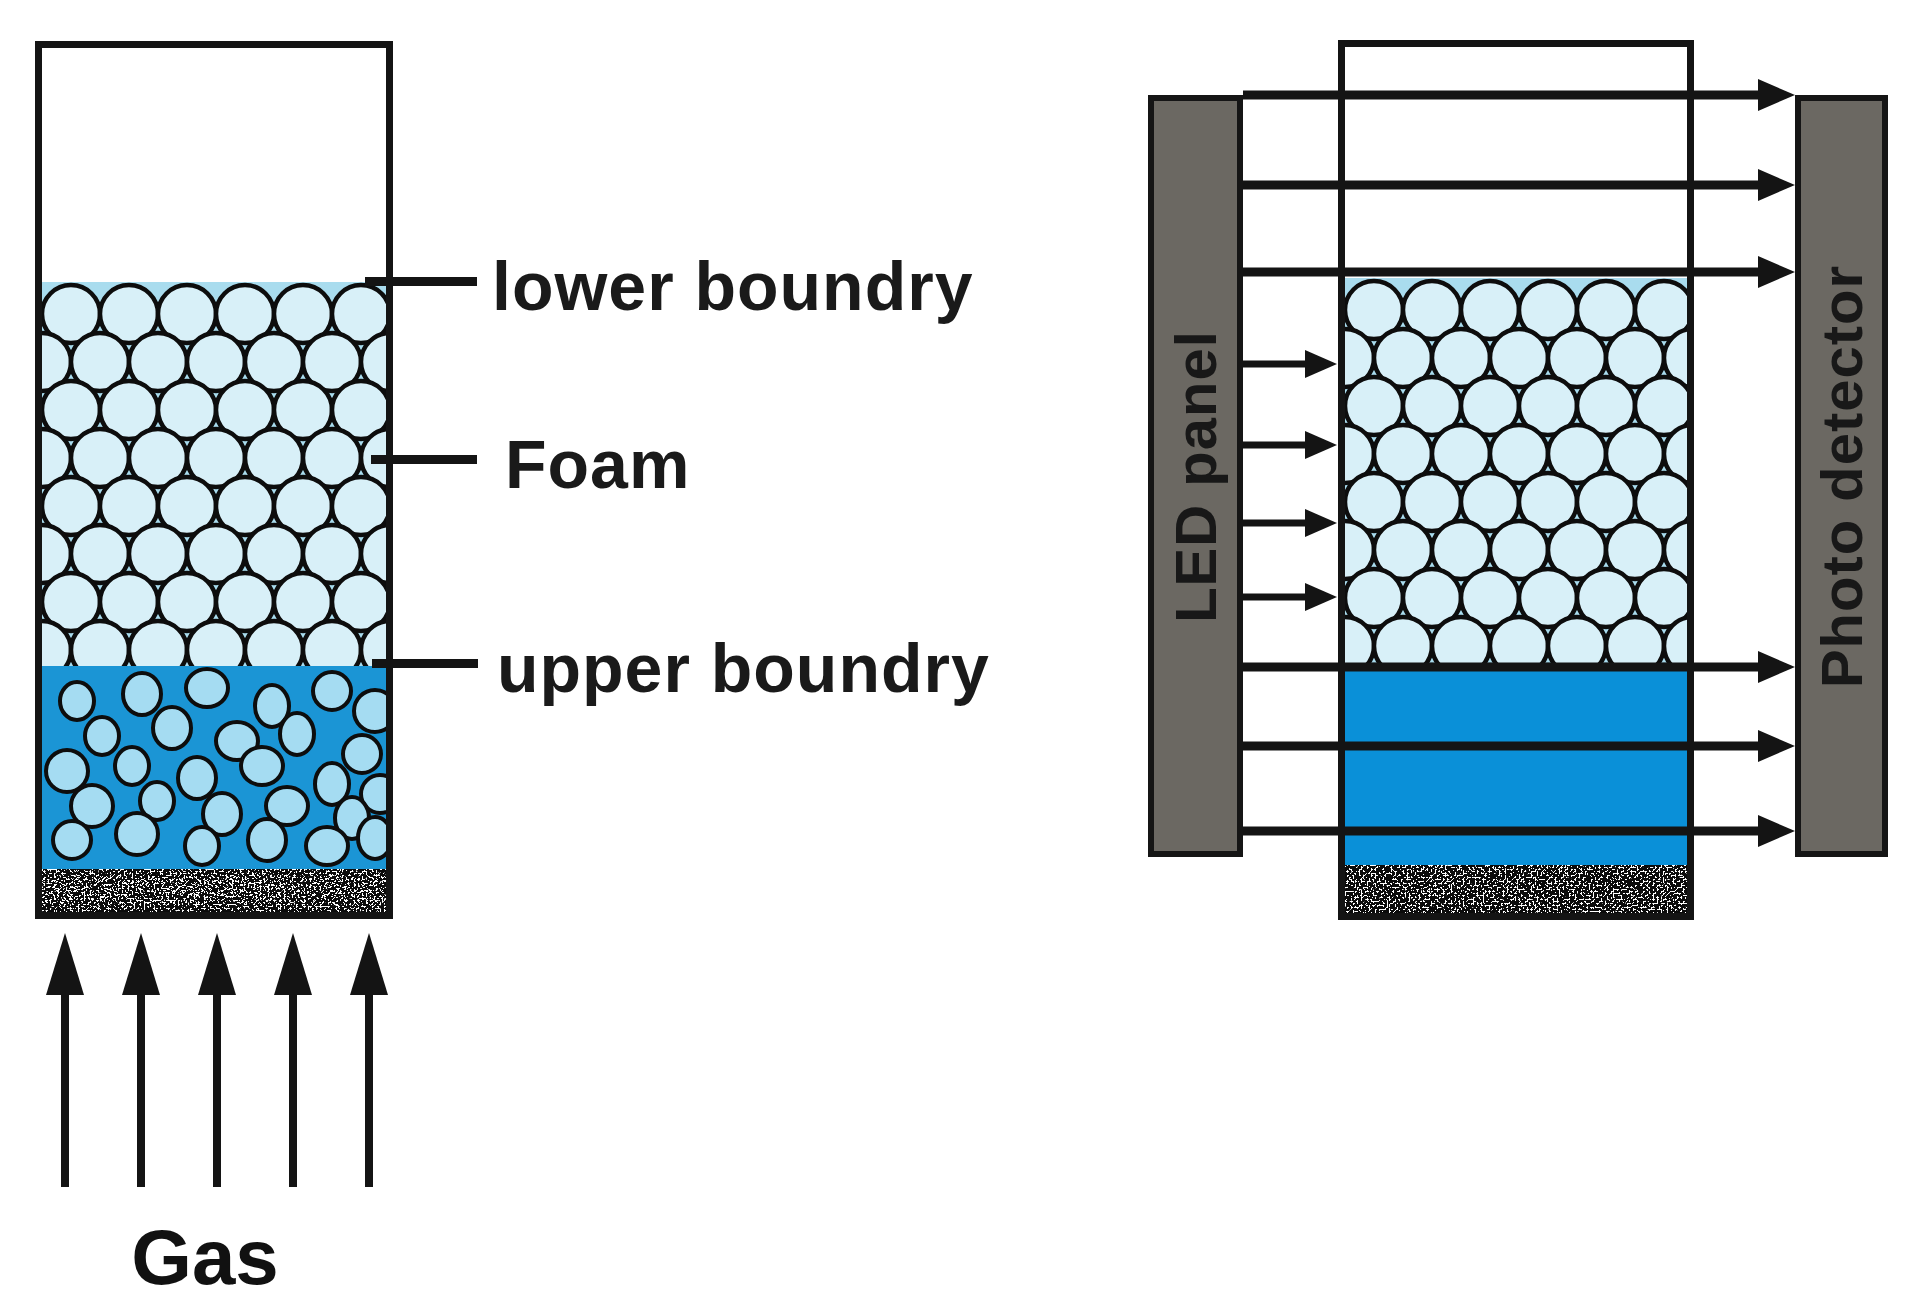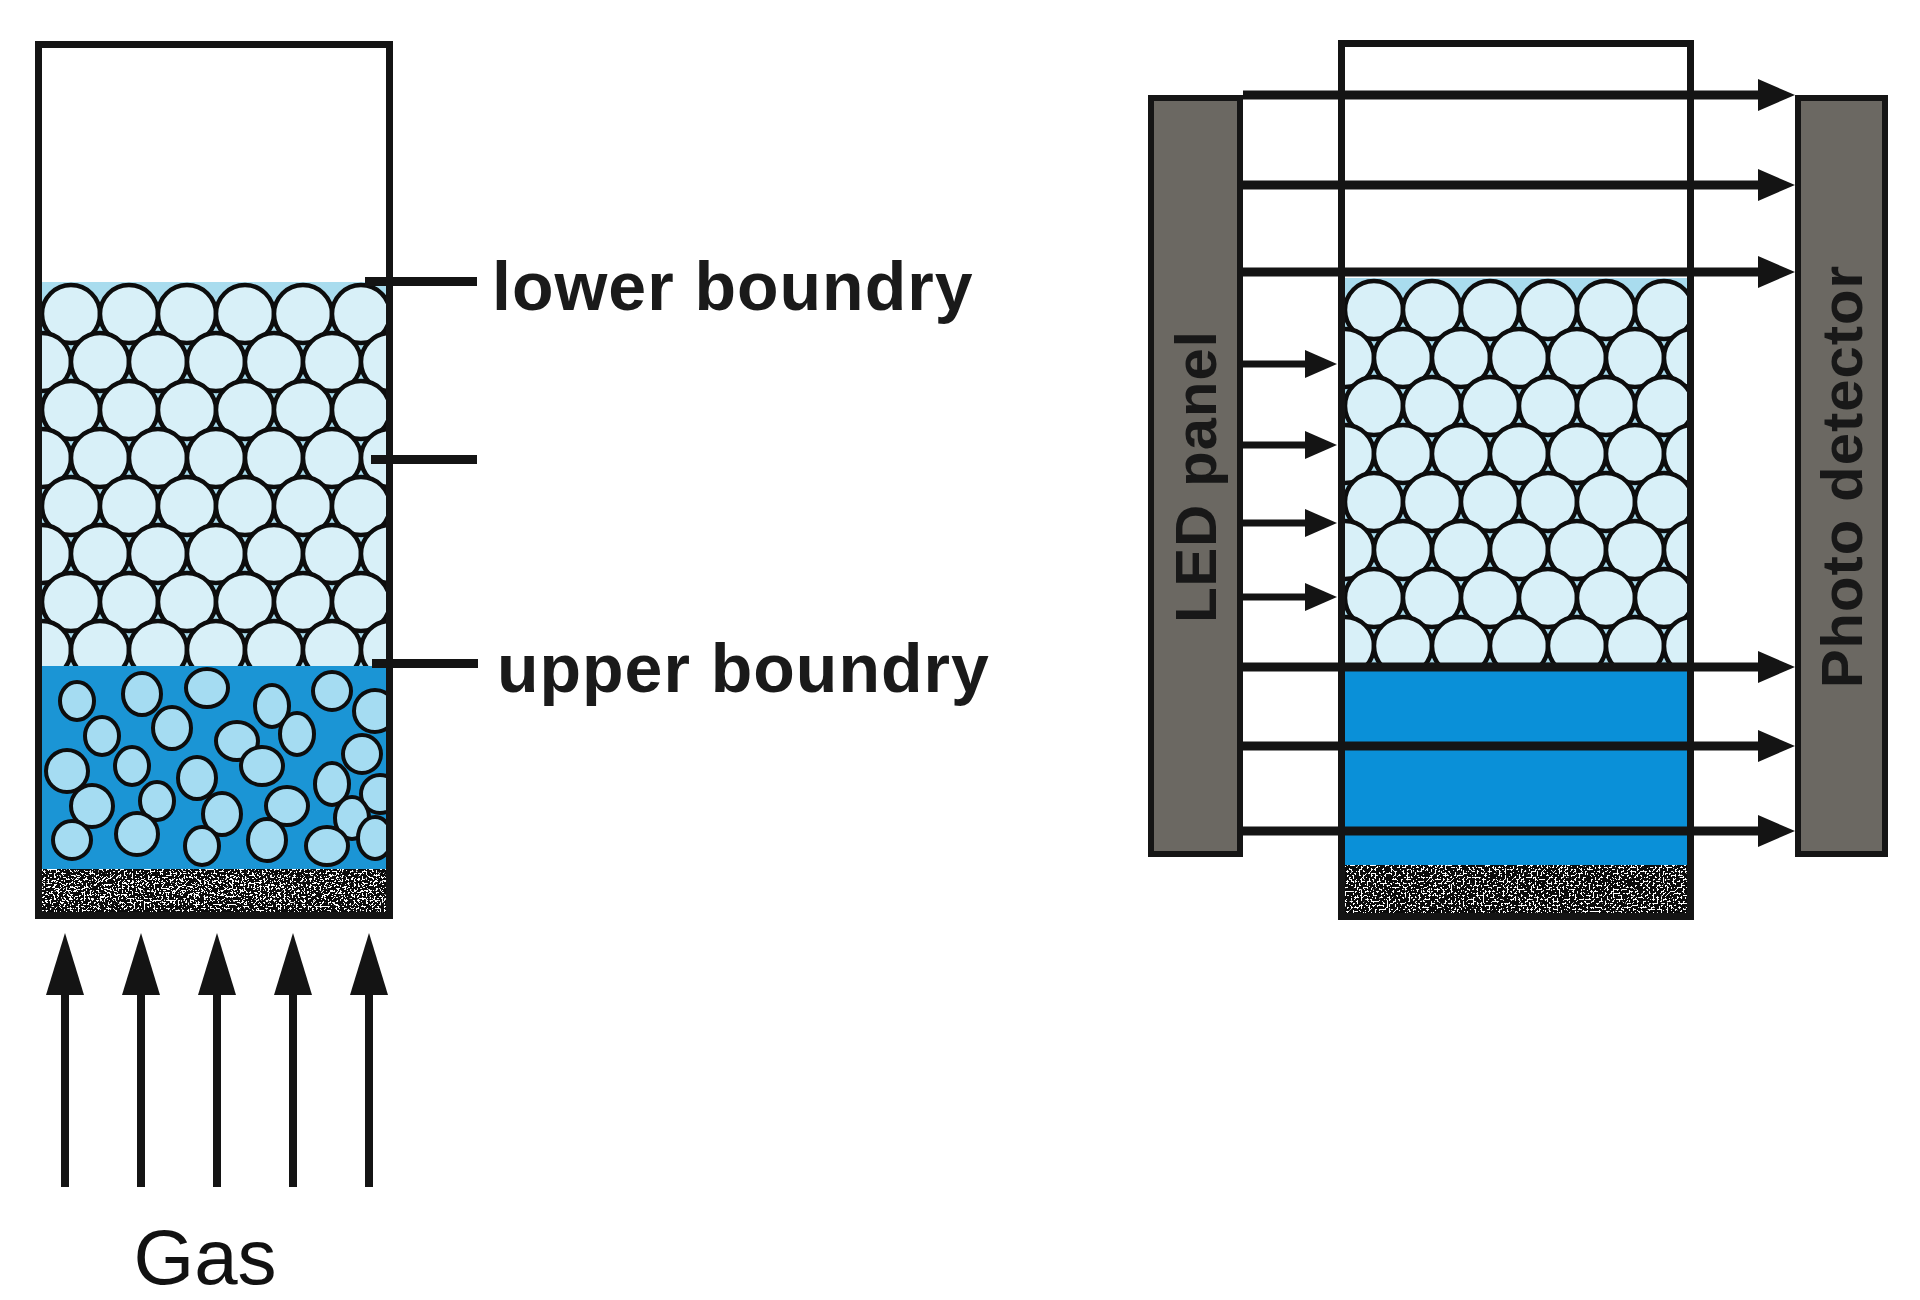"Foam" div.diagram-label { html: none -> <div>Foam</div> }
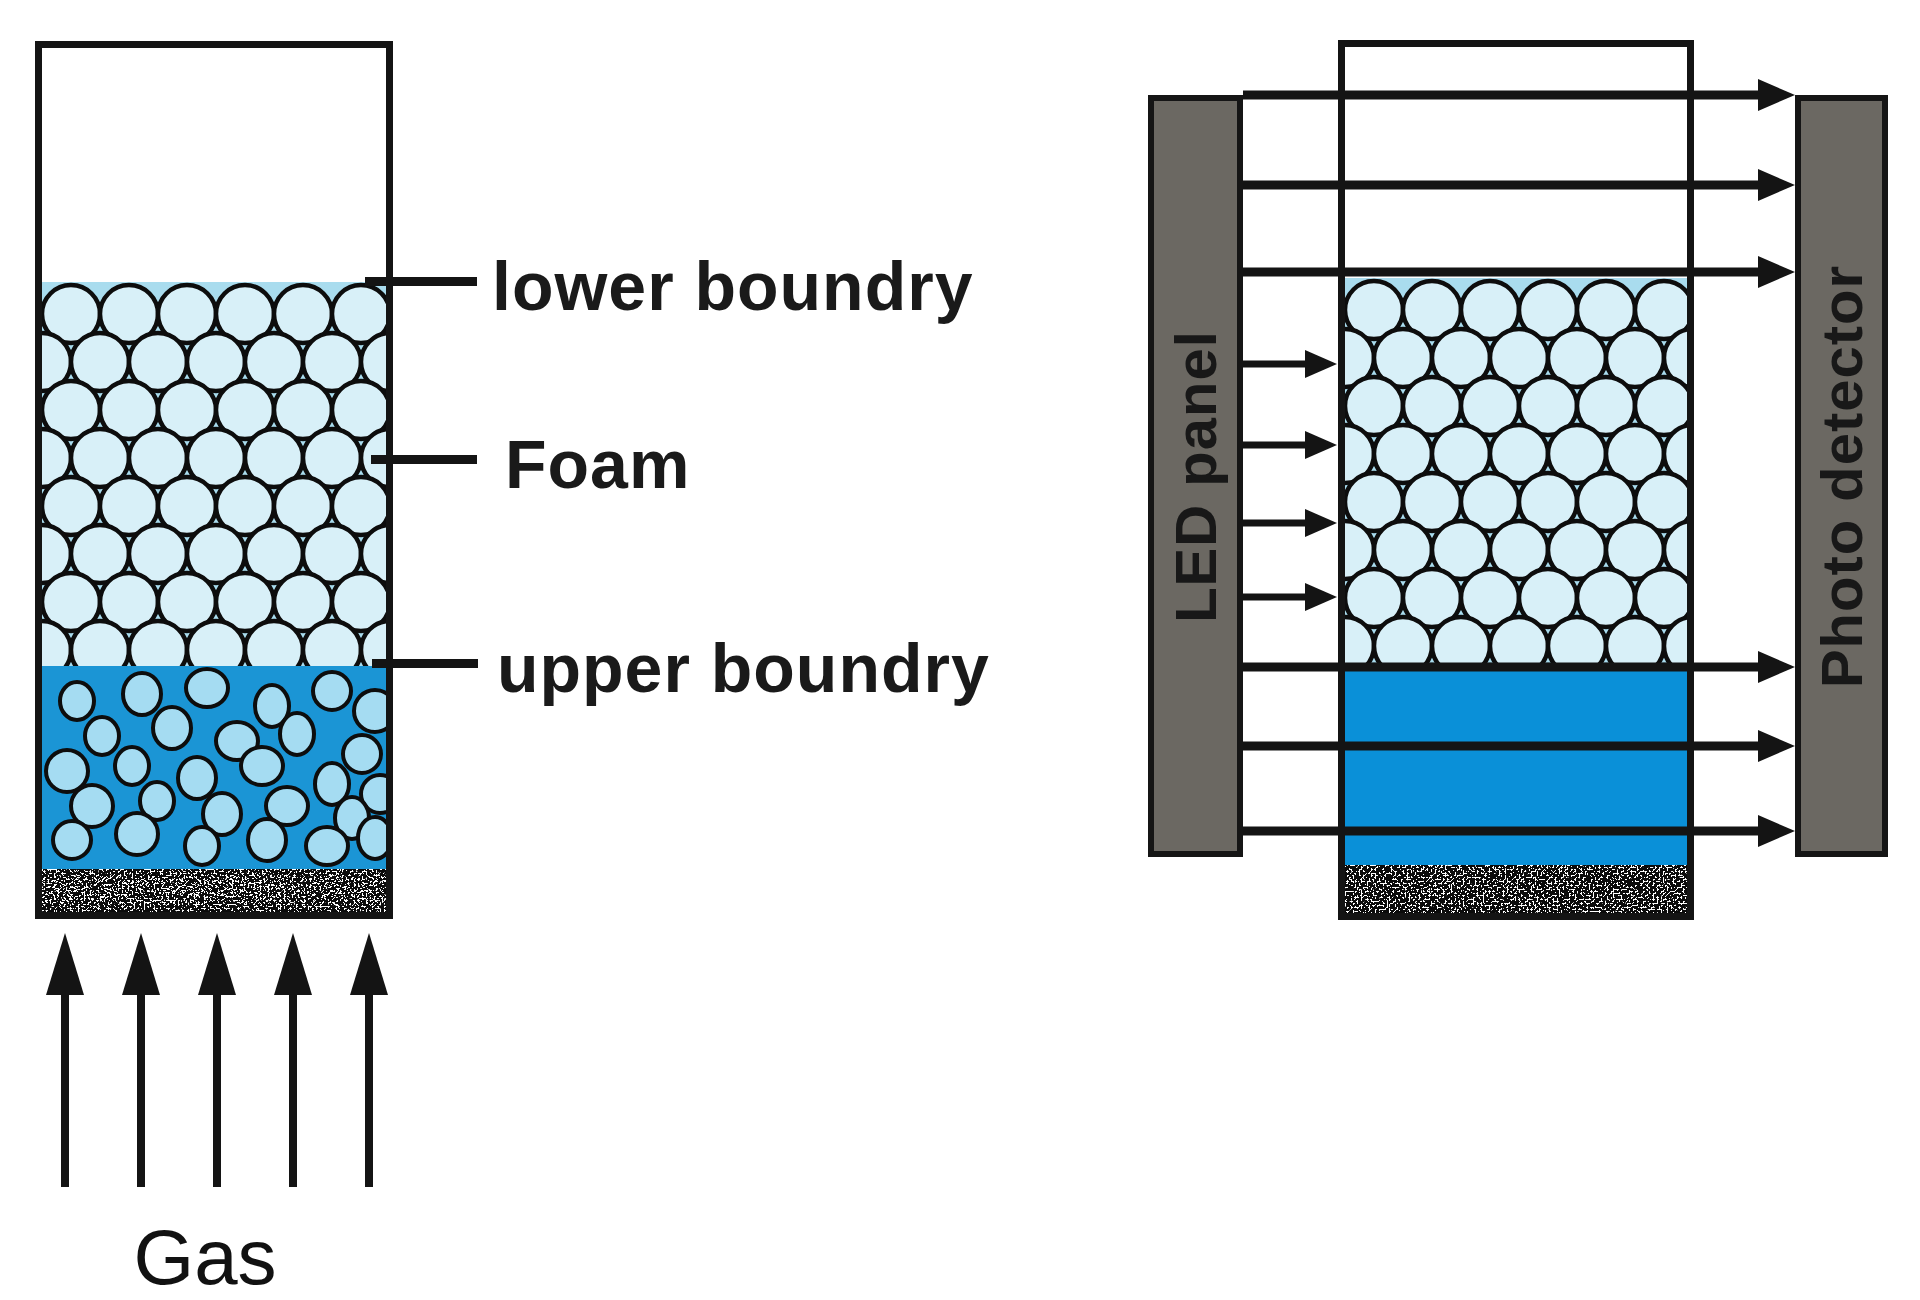"Gas" .gas-label { font-weight: 400 -> 700 }
